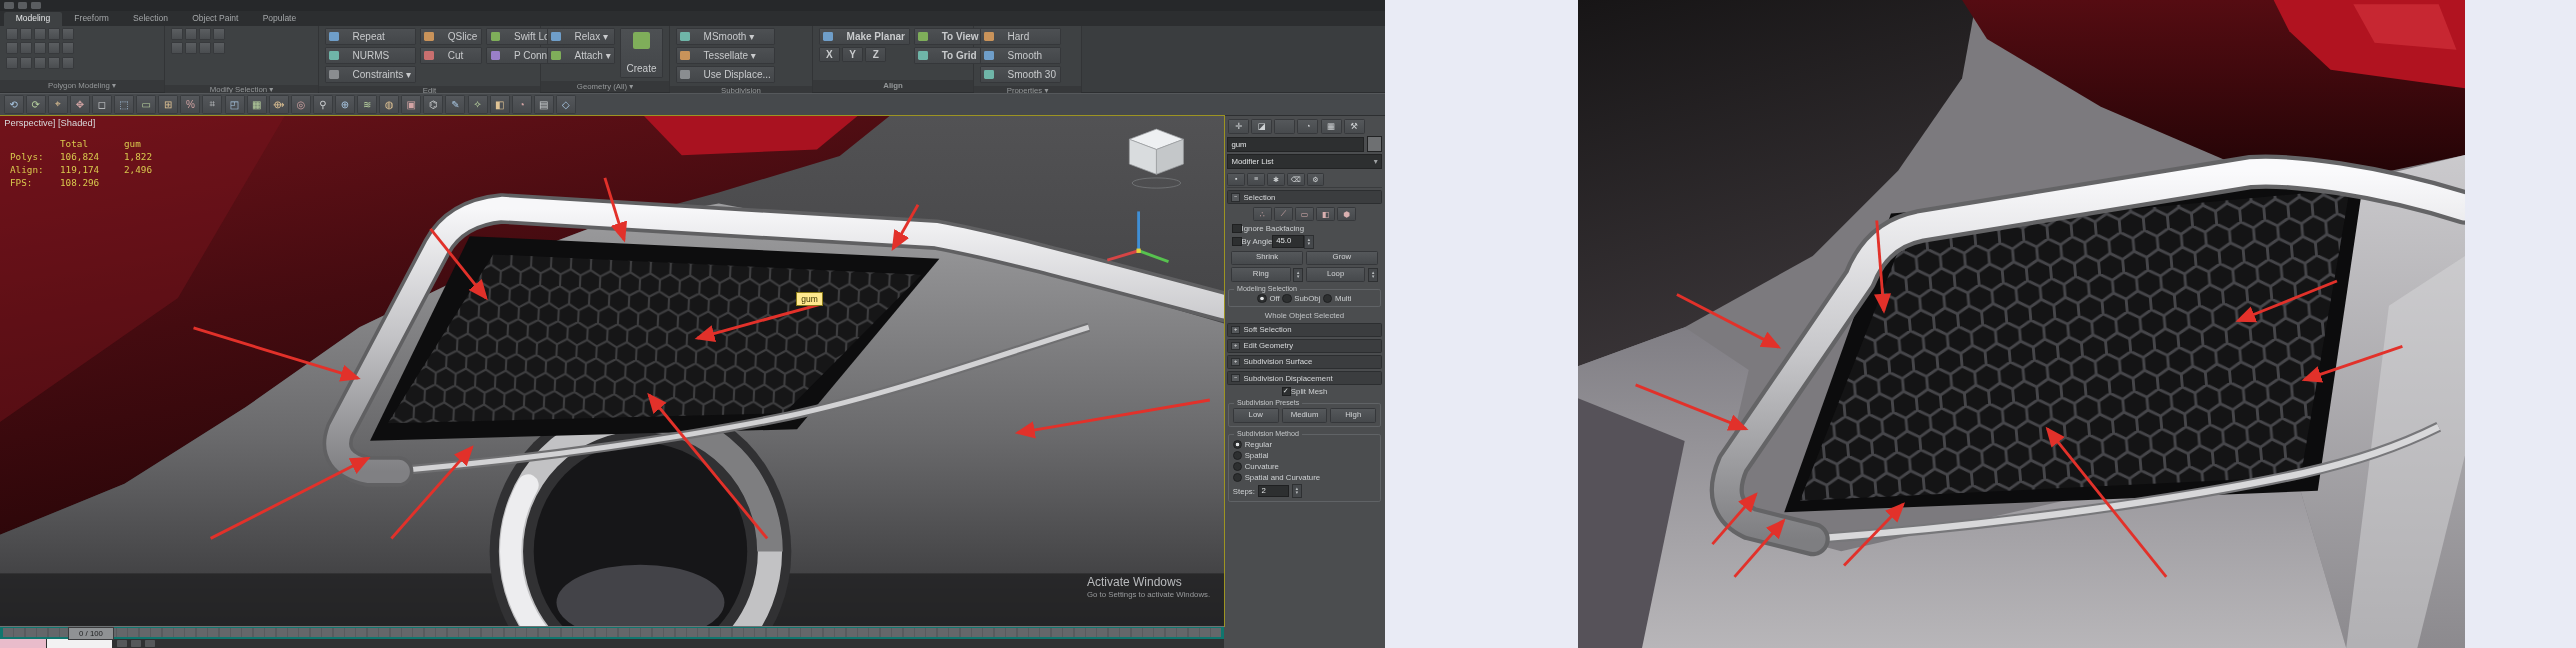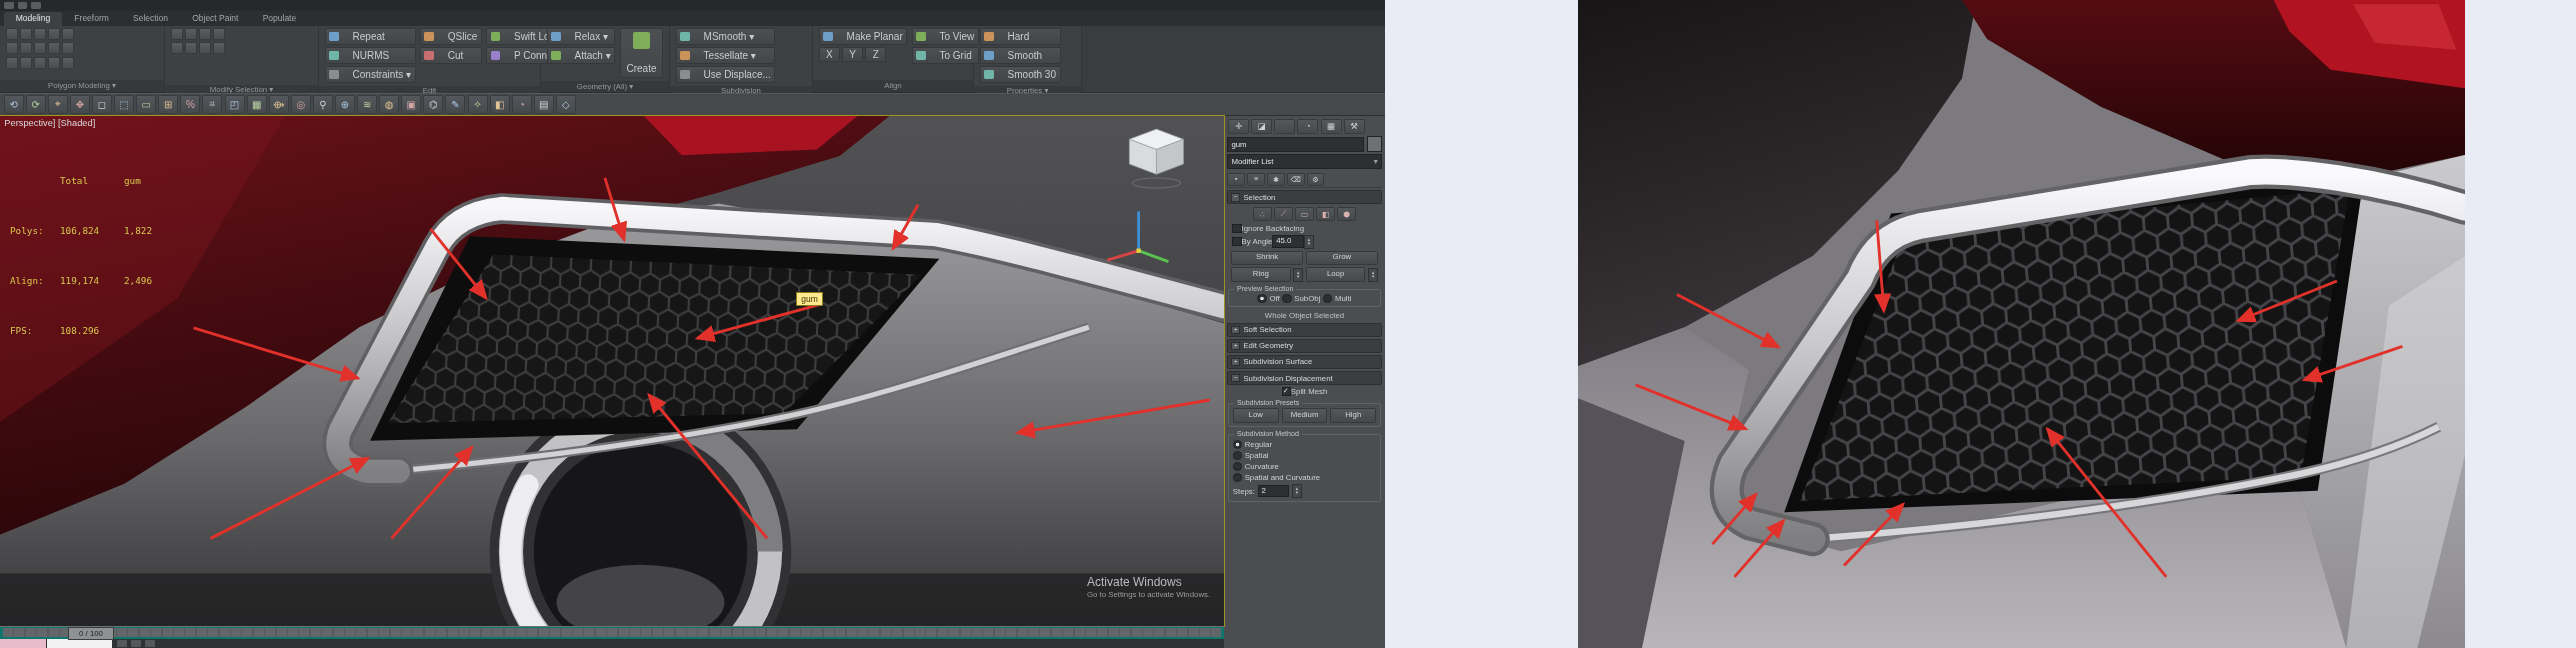"Make Planar" div.rpanel { font-weight: none -> bold }
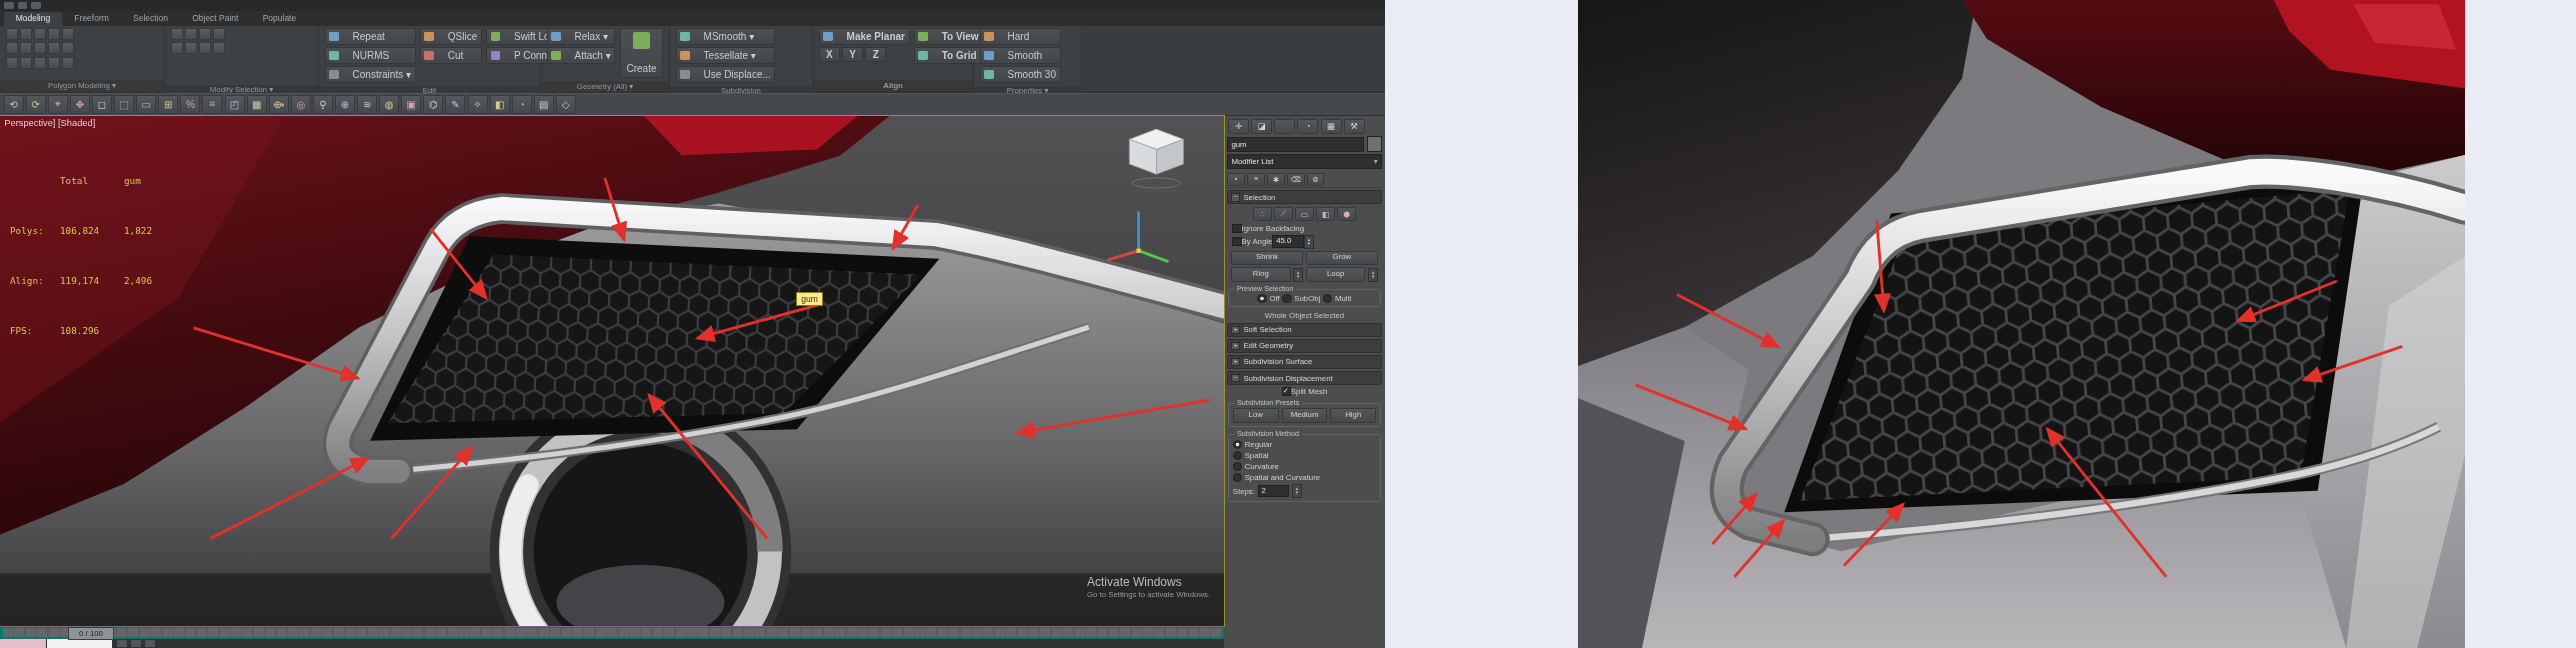"Total" .s-row { margin-top: 37px -> none }
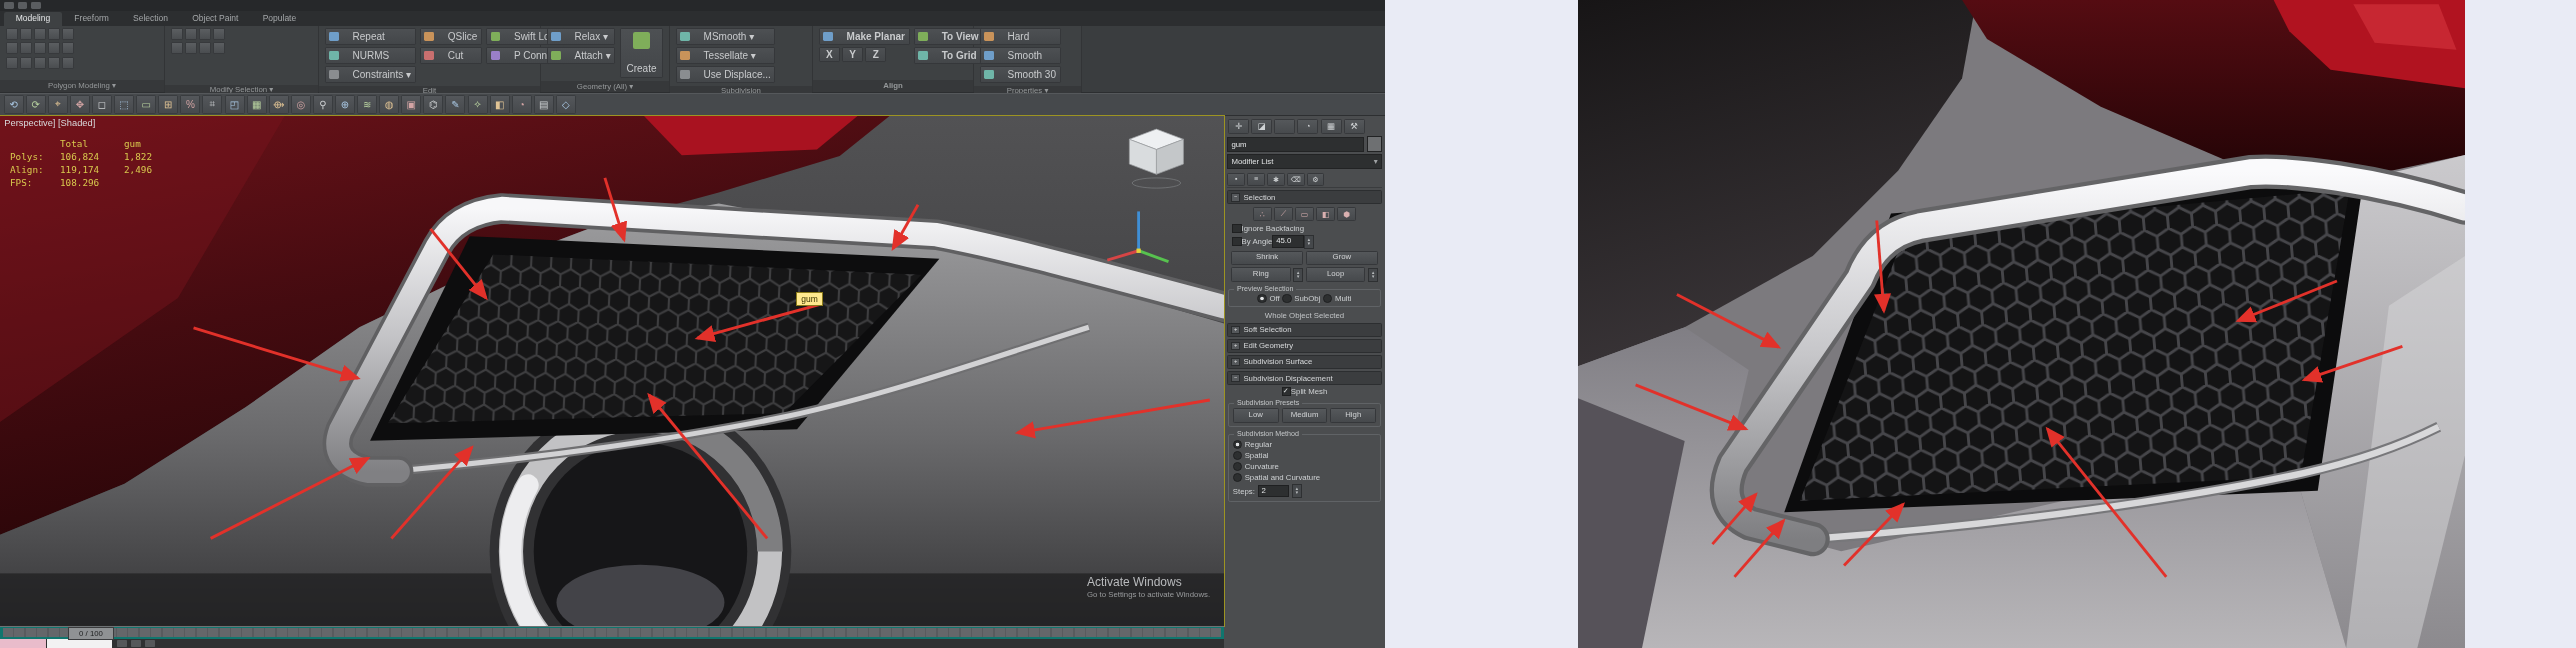"Preview Selection" span.group-title { text: Preview -> Modeling }
